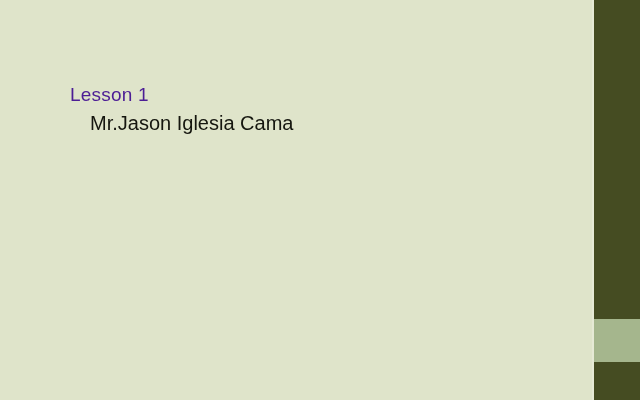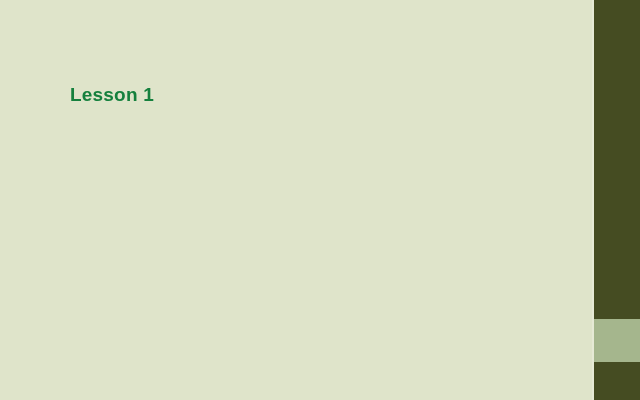"Lesson 1" .eyebrow { color: #15803d -> #4c1d95; font-weight: bold -> normal }
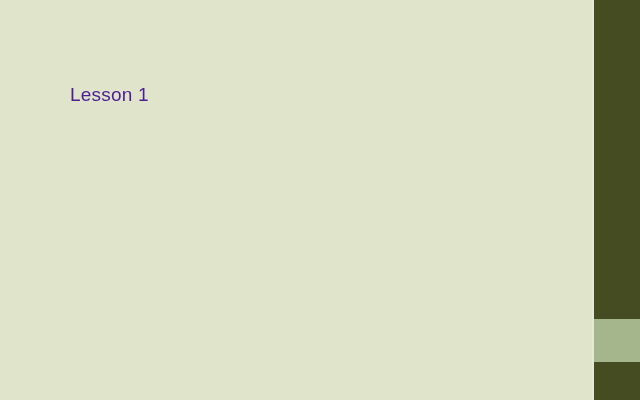"Mr.Jason Iglesia Cama" p.byline { html: none -> <p>Mr.Jason Iglesia Cama</p> }
